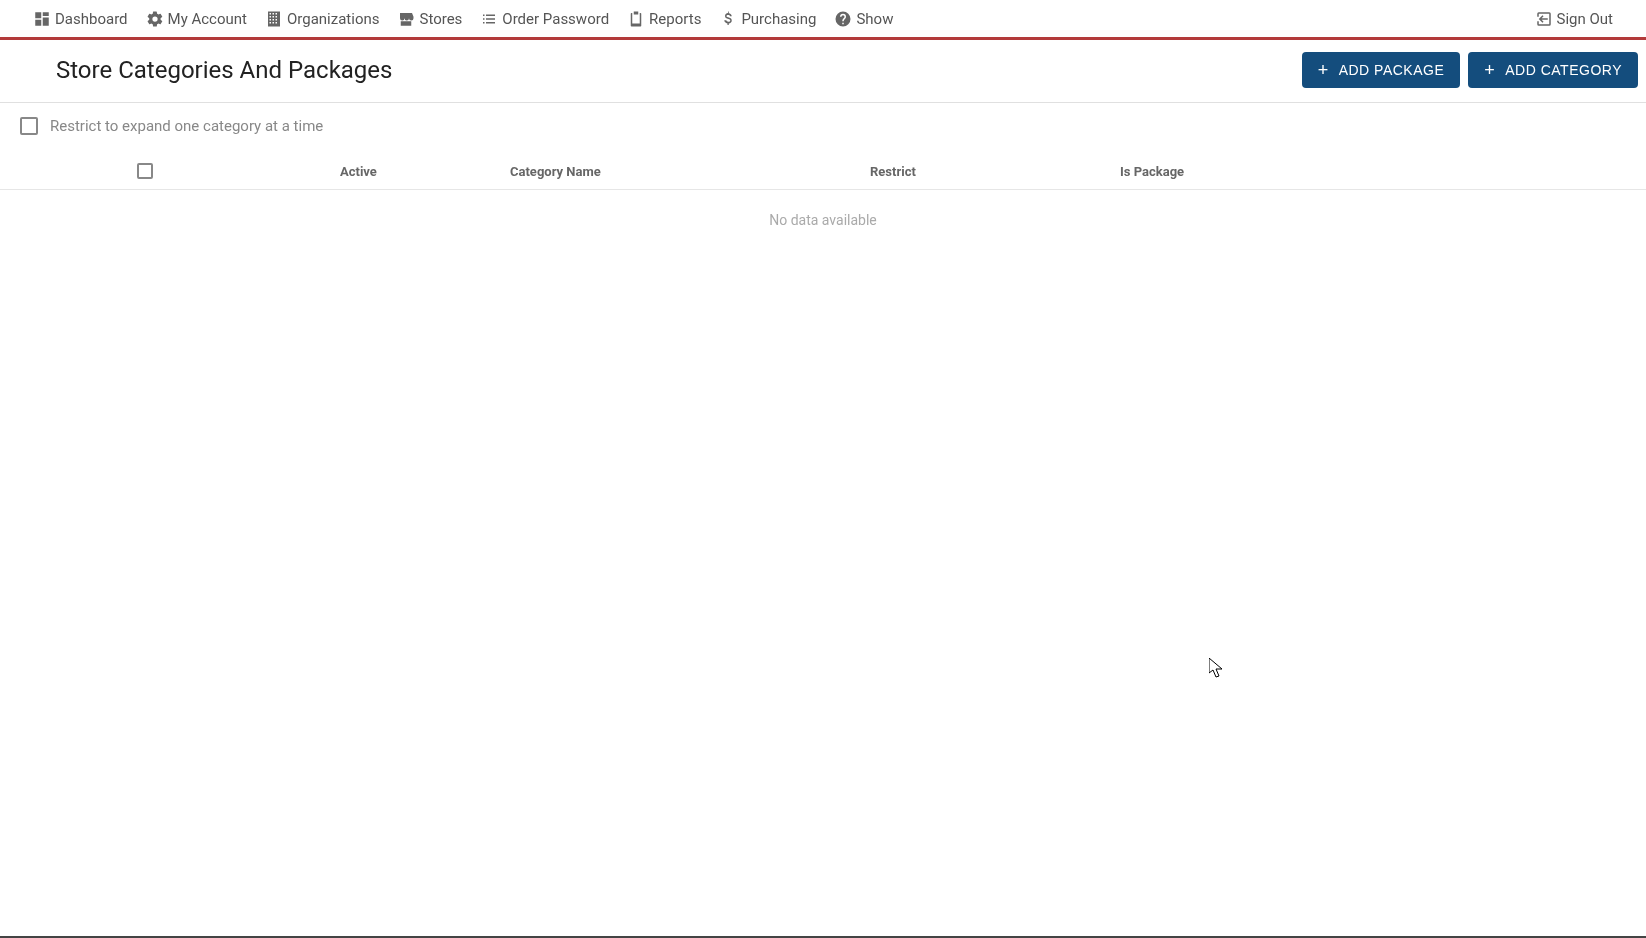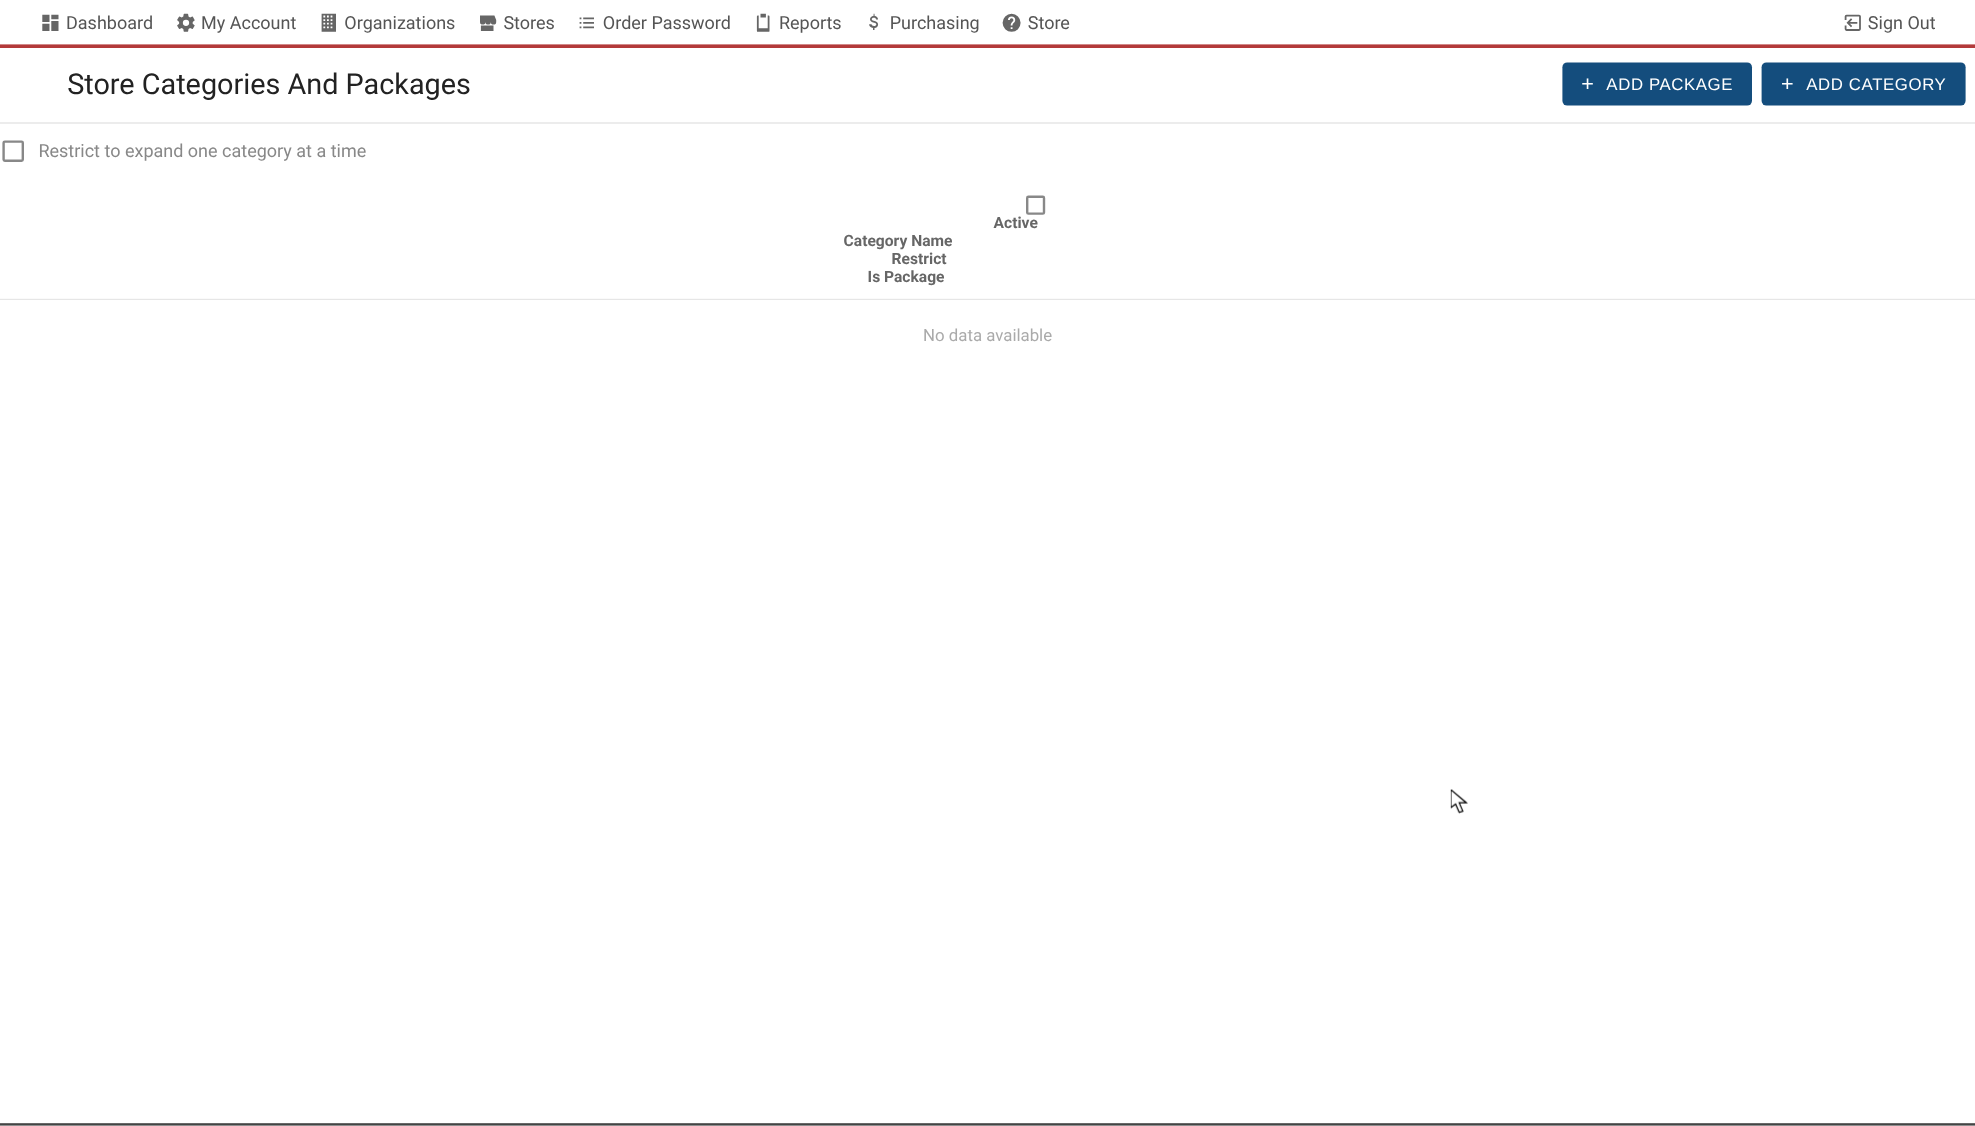"Store" span { text: Store -> Show }
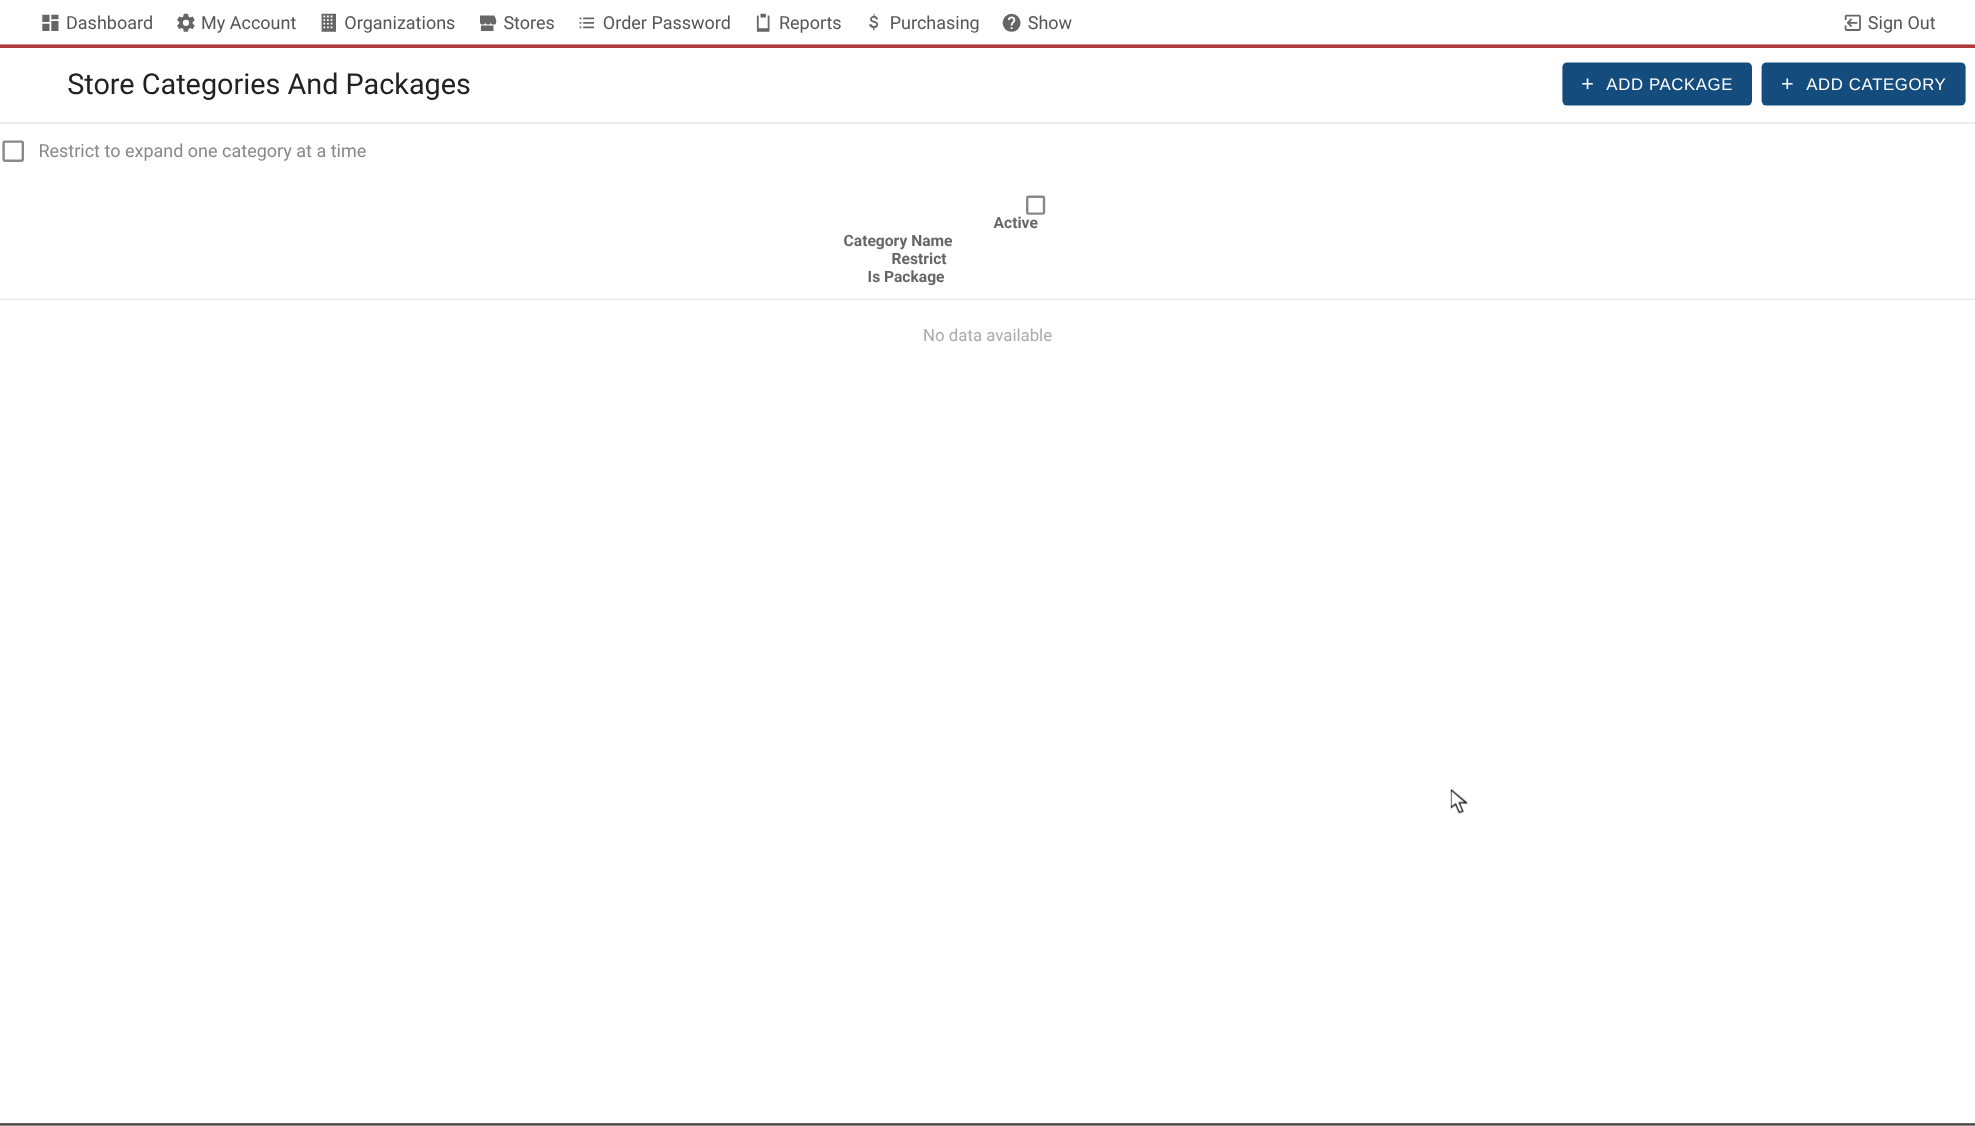"Restrict to expand one category" .options { padding: 14px 10px 8px 2px -> 14px 10px 8px 20px }
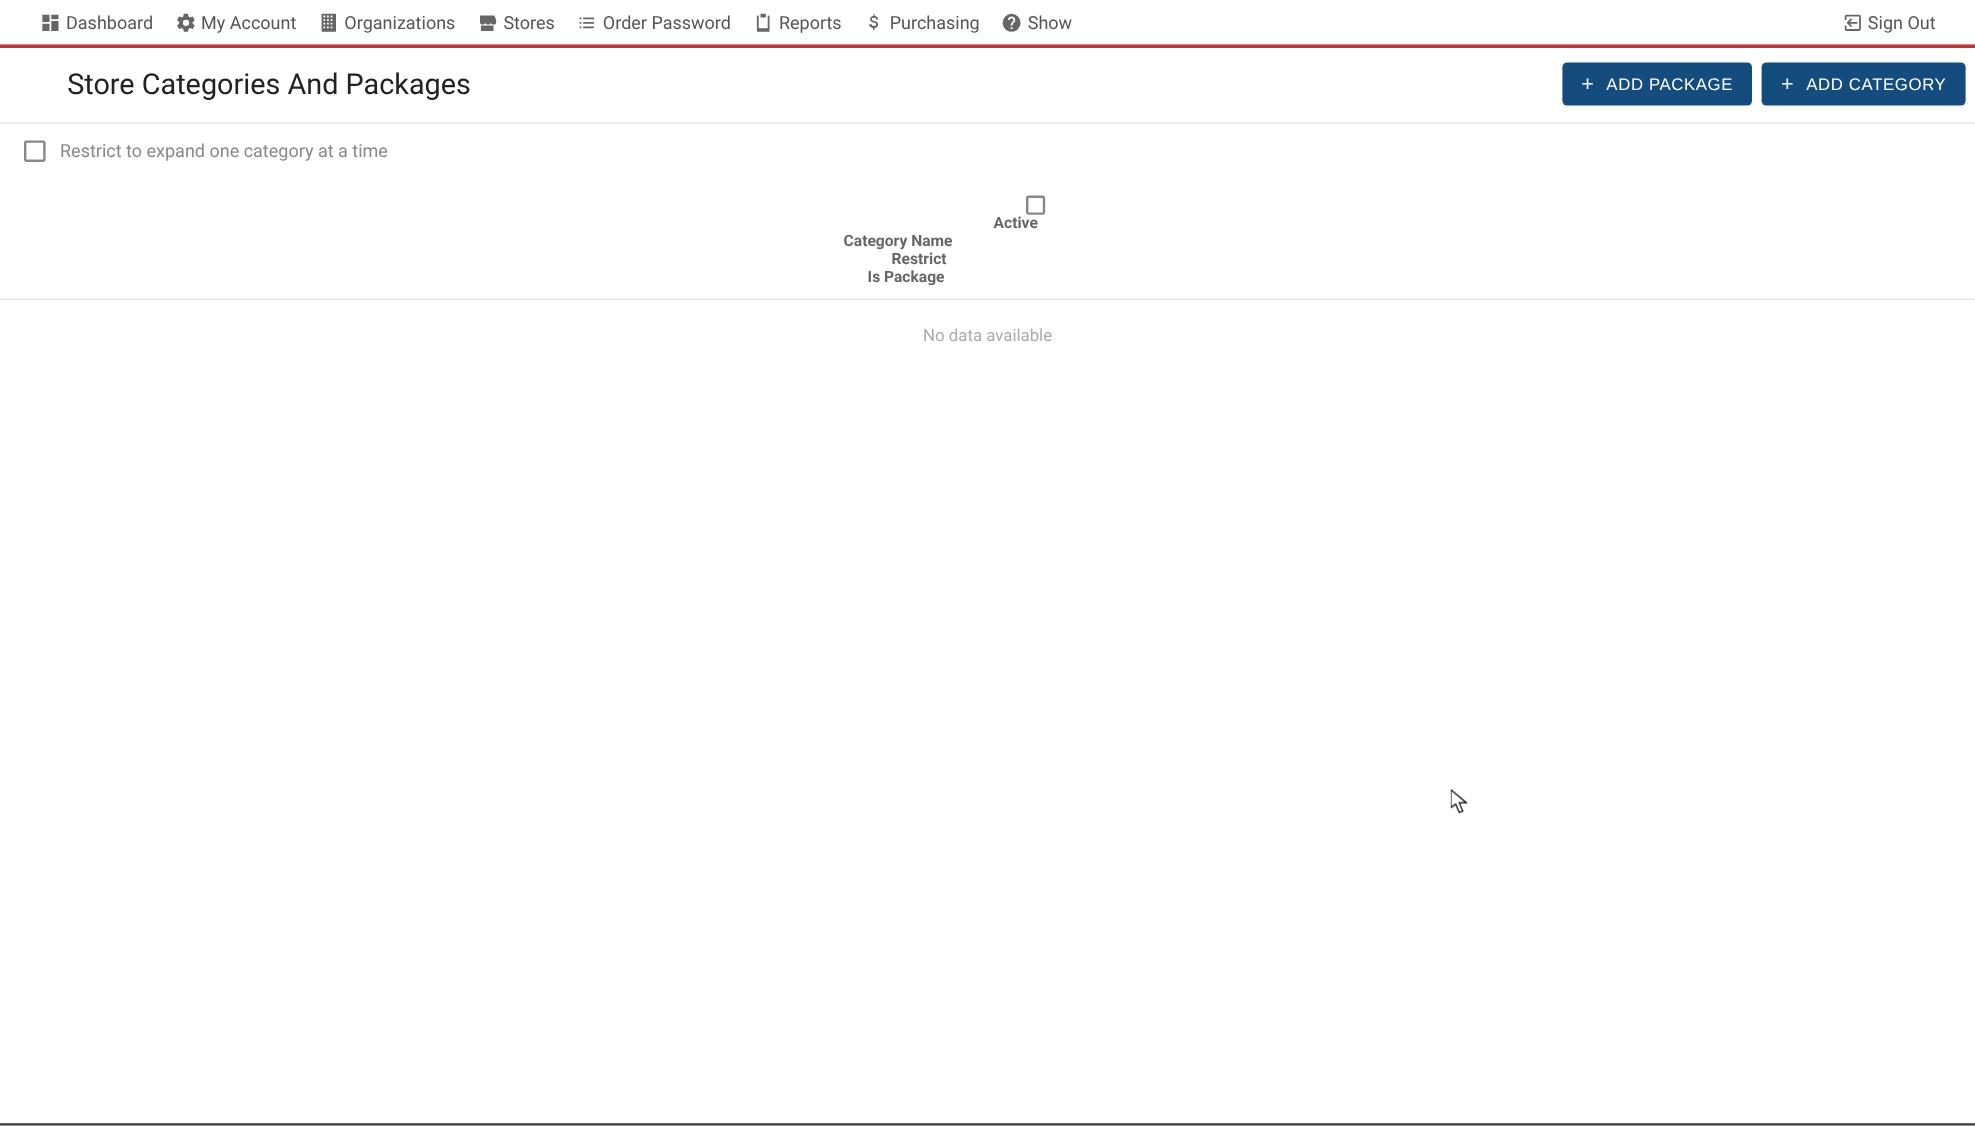"Active" .table-head { flex-direction: column -> none }
